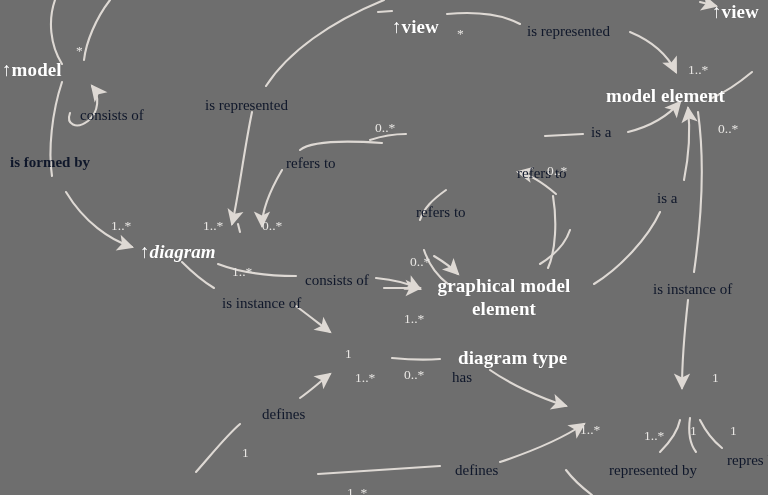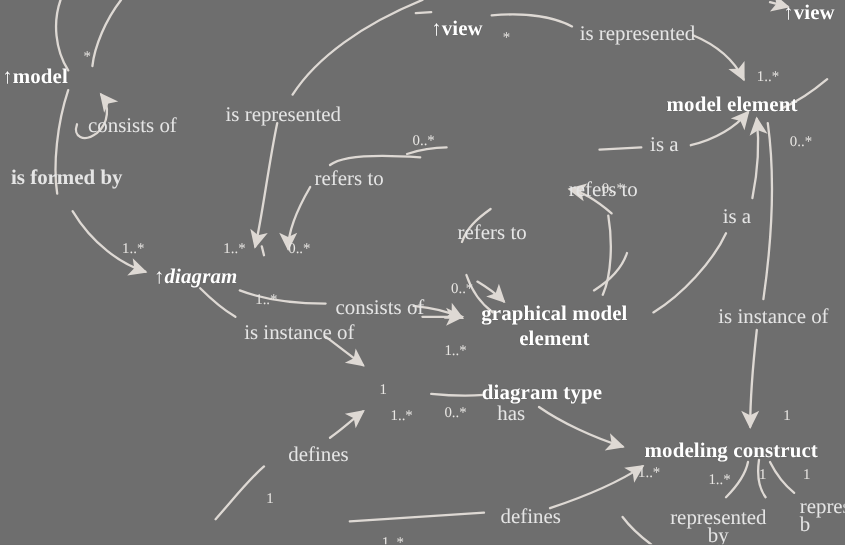"is represented" .rel { color: #e5e5e5 -> #0f172a; font-size: 19px -> 15px }
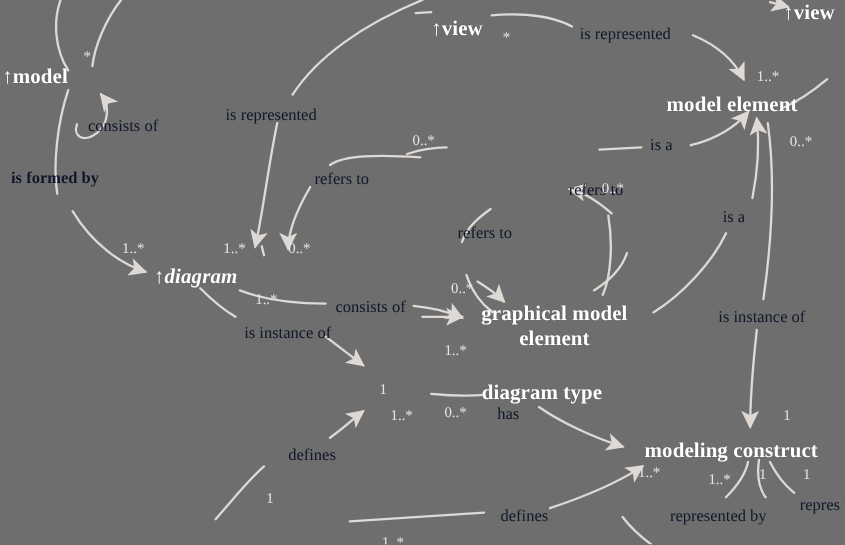"diagram type" div.node { left: 438px -> 458px }
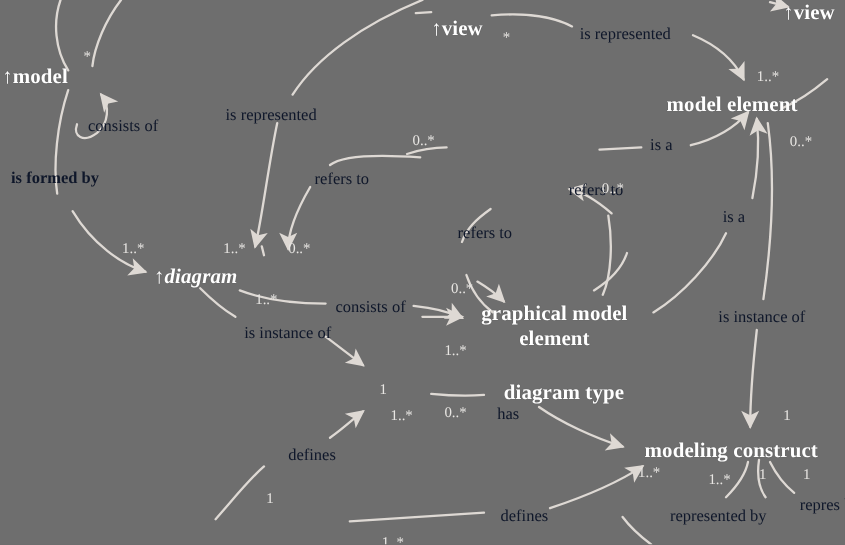"modeling construct" div.node { html: <div>modeling construct</div> -> none }
